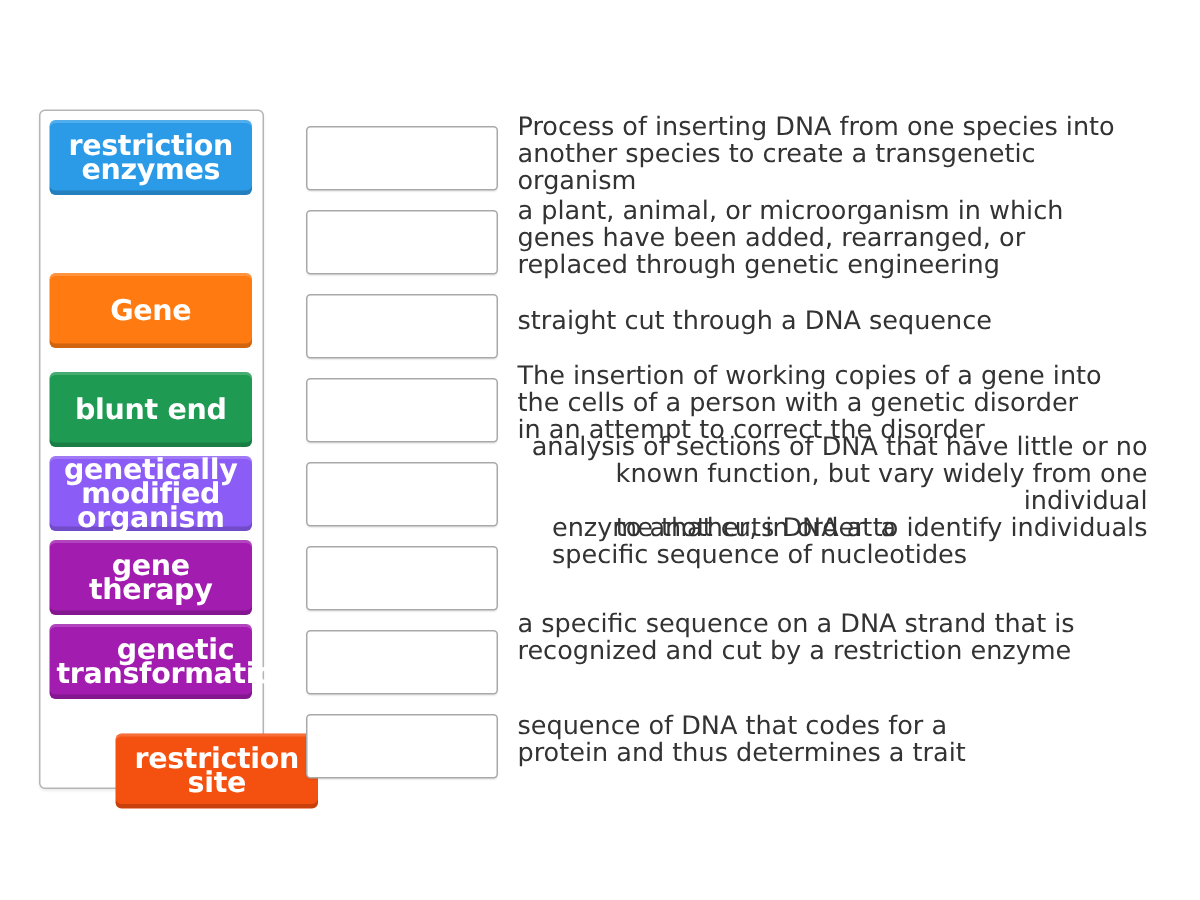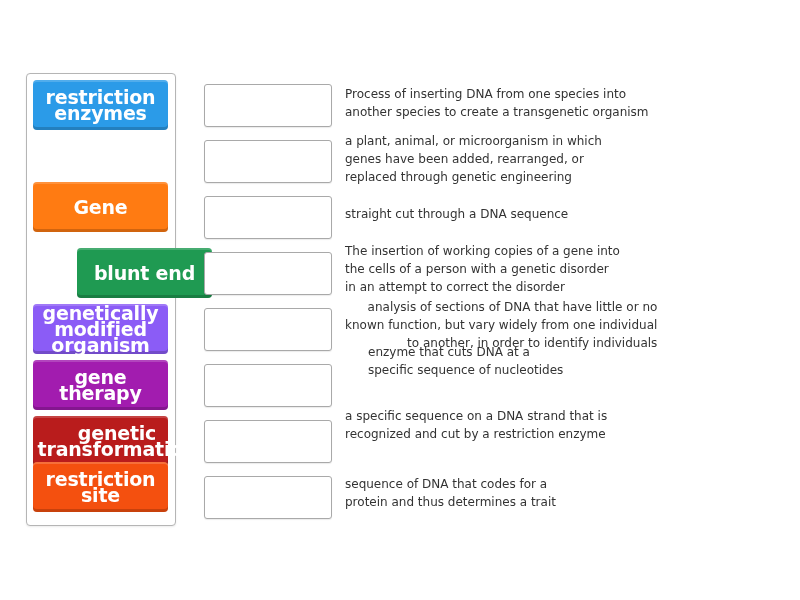"Process of inserting DNA from" .desc { font-size: 12px -> 17px }
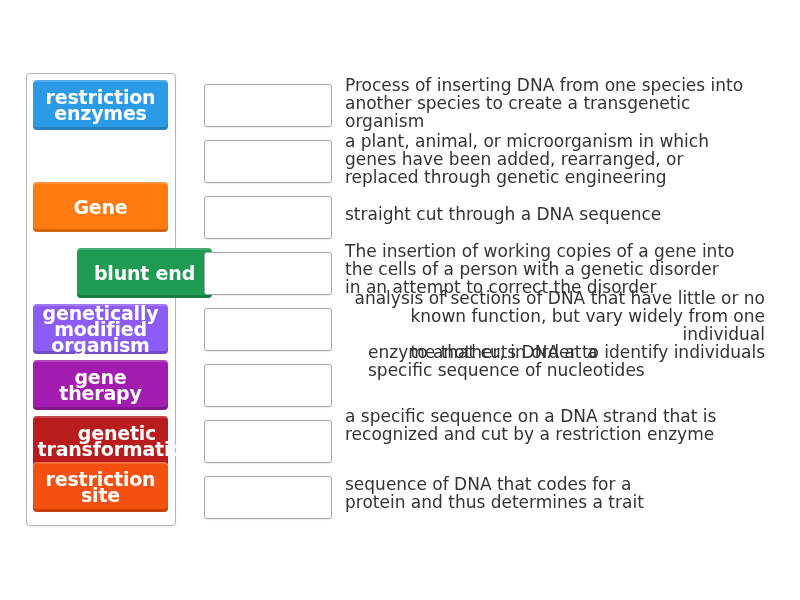"blunt end" div.tile { margin-left: 44px -> none }
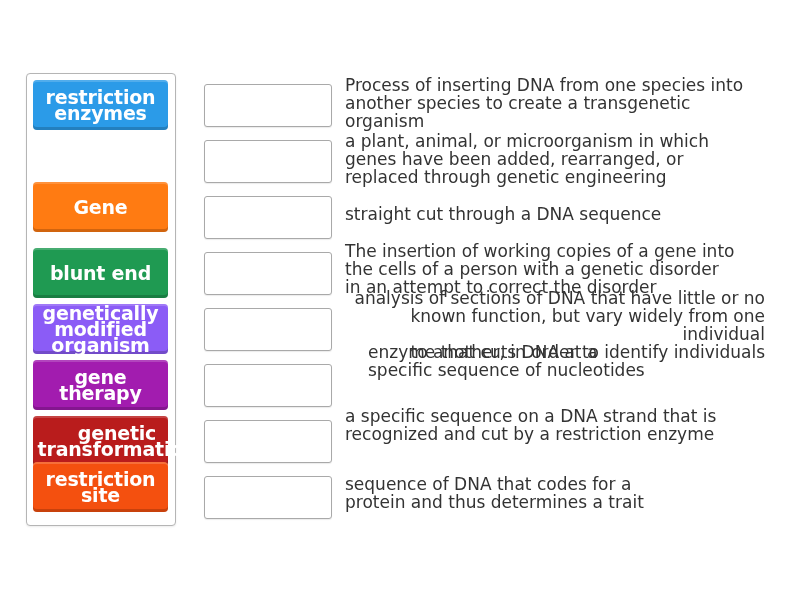"genetic" div.tile { background: #b91c1c -> #a21caf }
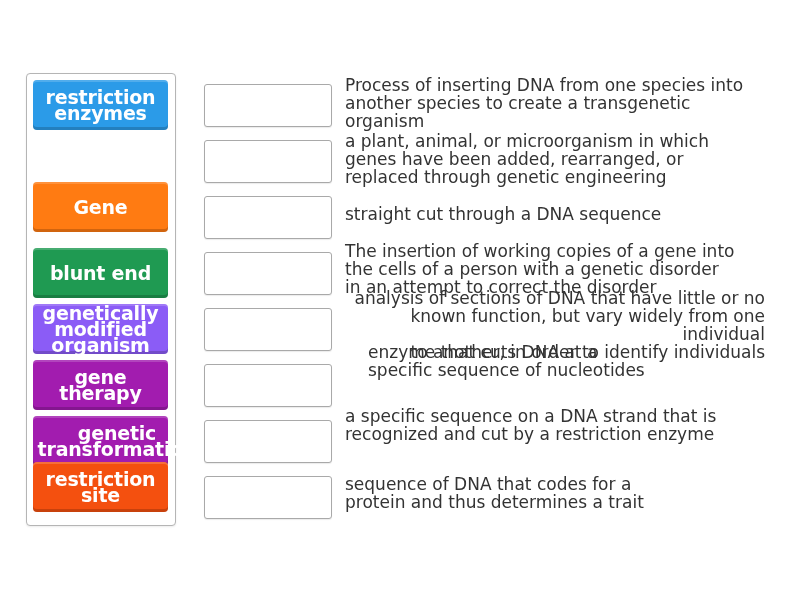"restriction site" div.tile { margin-left: none -> 44px; top: 388px -> 415px }
